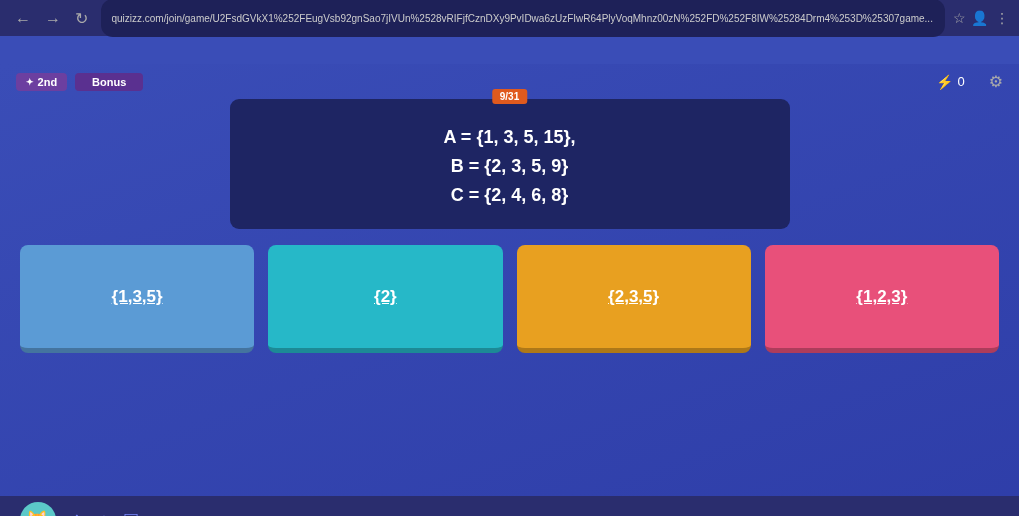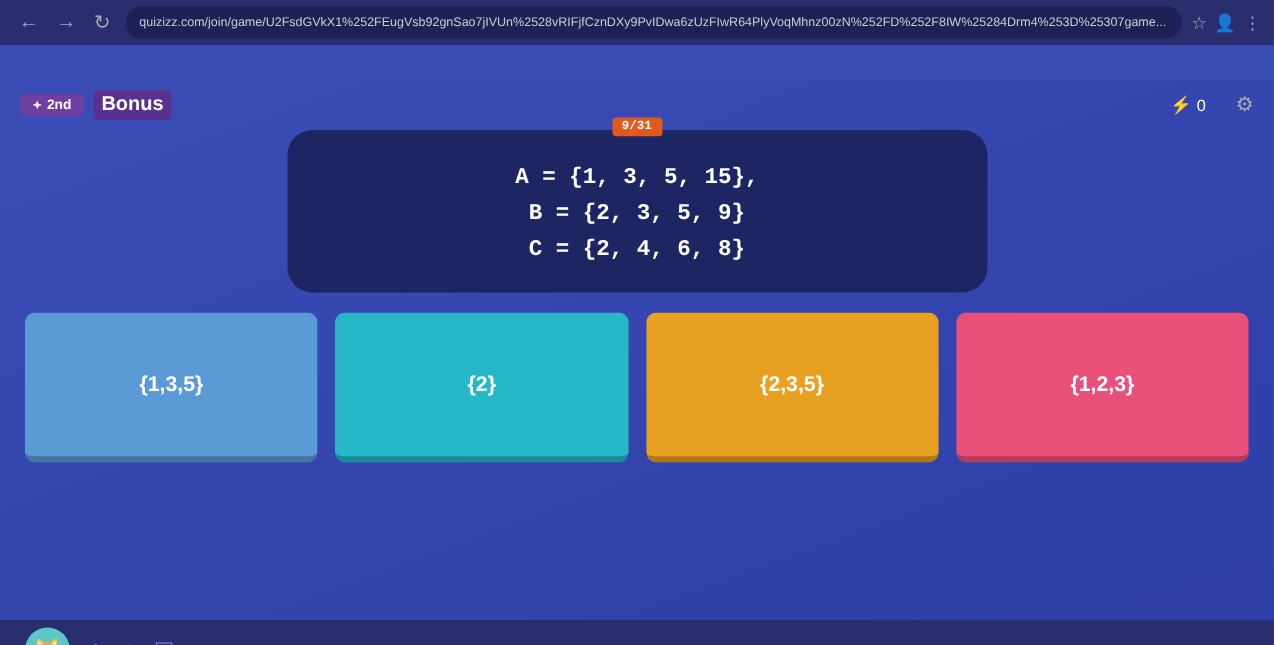"quizizz.com/join/game/U2FsdGVkX1%252FEug" .address-bar { height: 26px -> 38px }
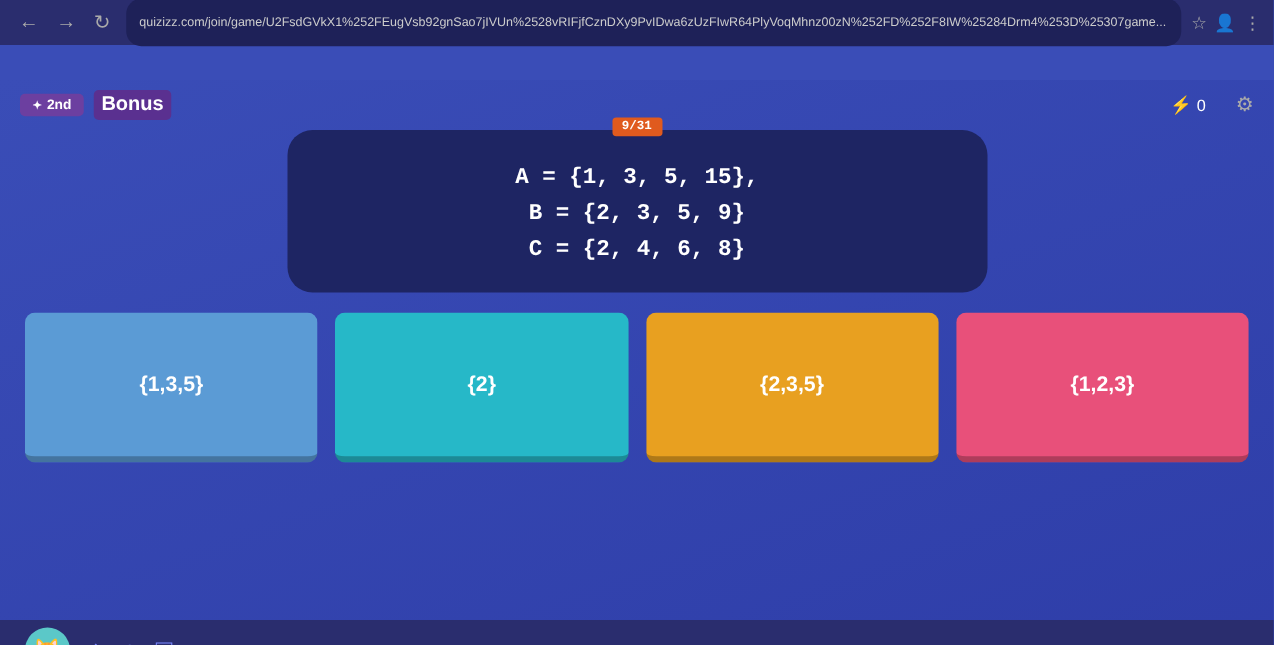"Bonus" .badge-bonus { font-size: 16px -> 11px; padding: 3px 6px -> 3px 17px }
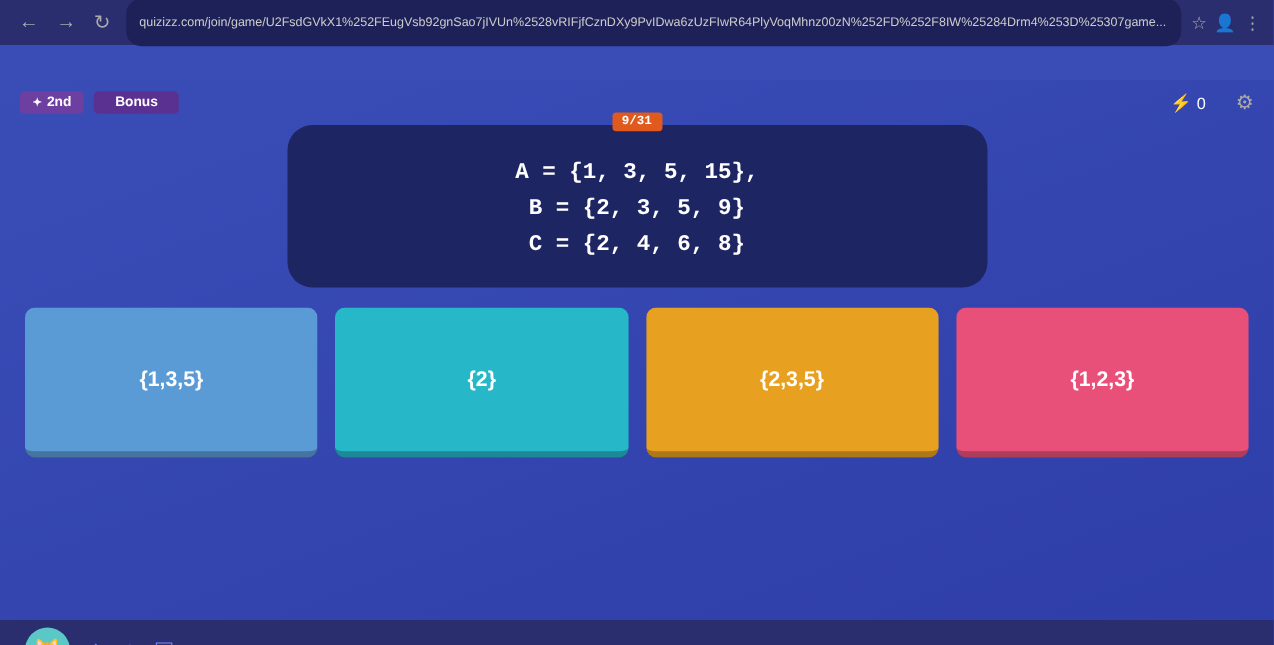"9/31" .question-container { border-radius: 20px -> 9px; font-family: Liberation Mono, monospace -> none }
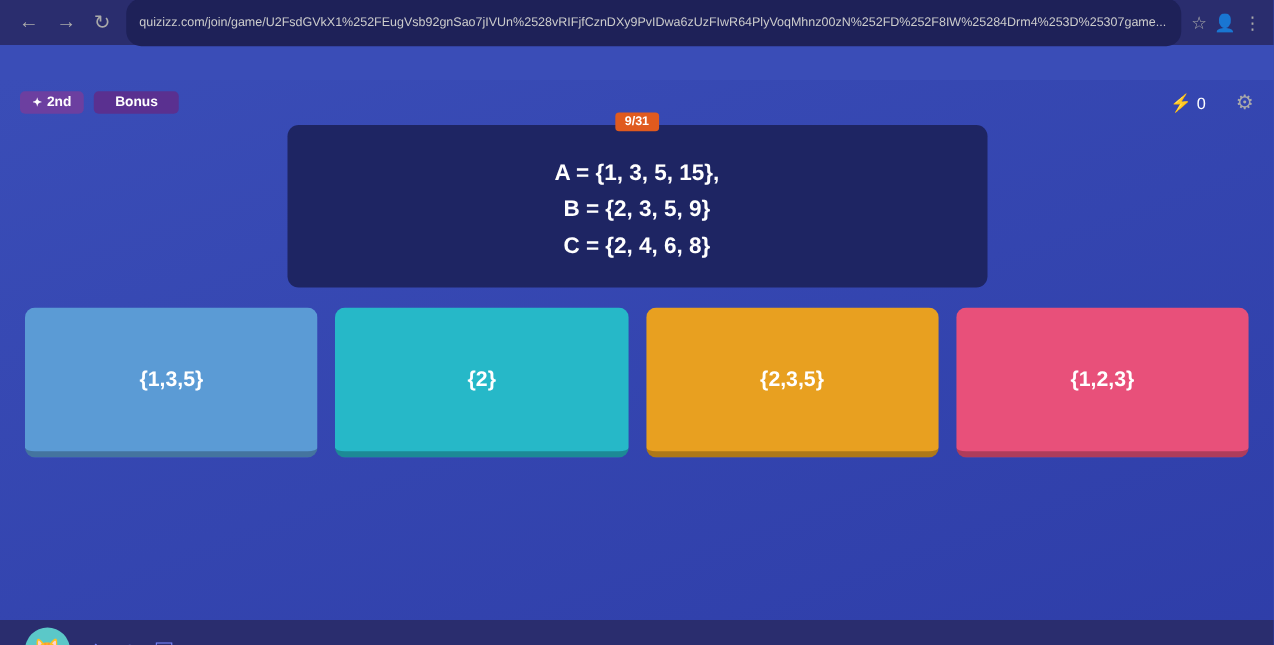"{1,3,5}" .answer-card { height: 120px -> 108px; text-decoration: none -> underline }
